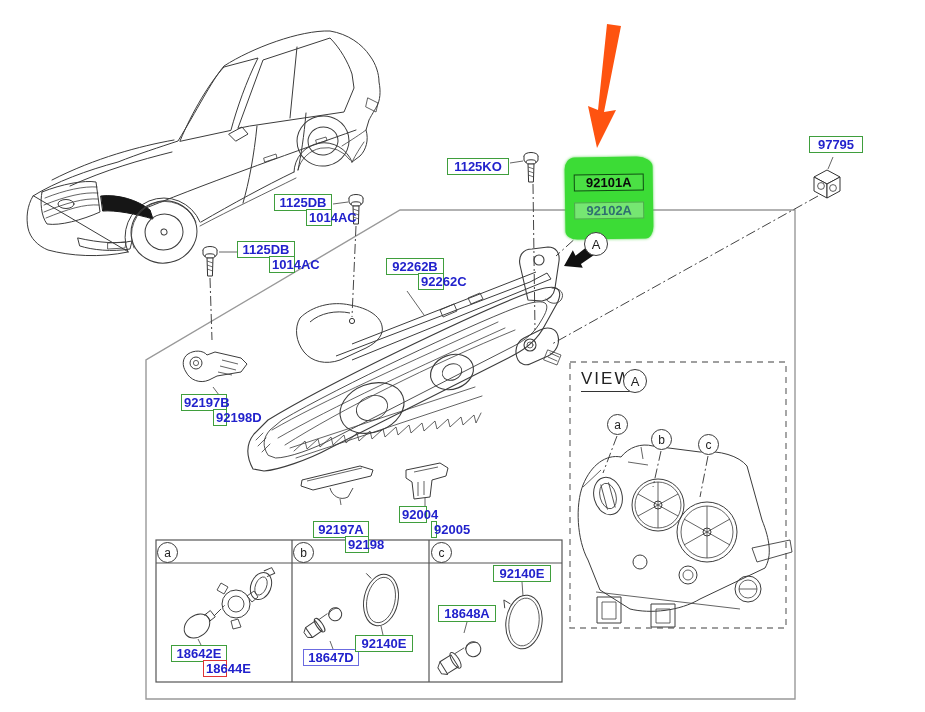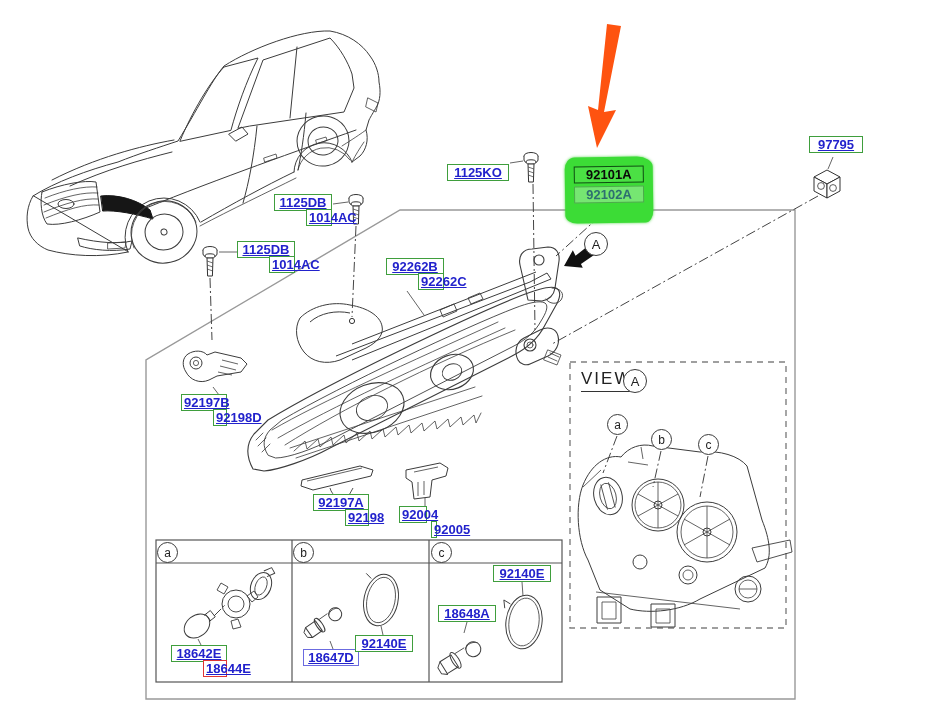"97795" .prow { text-decoration: underline -> none }
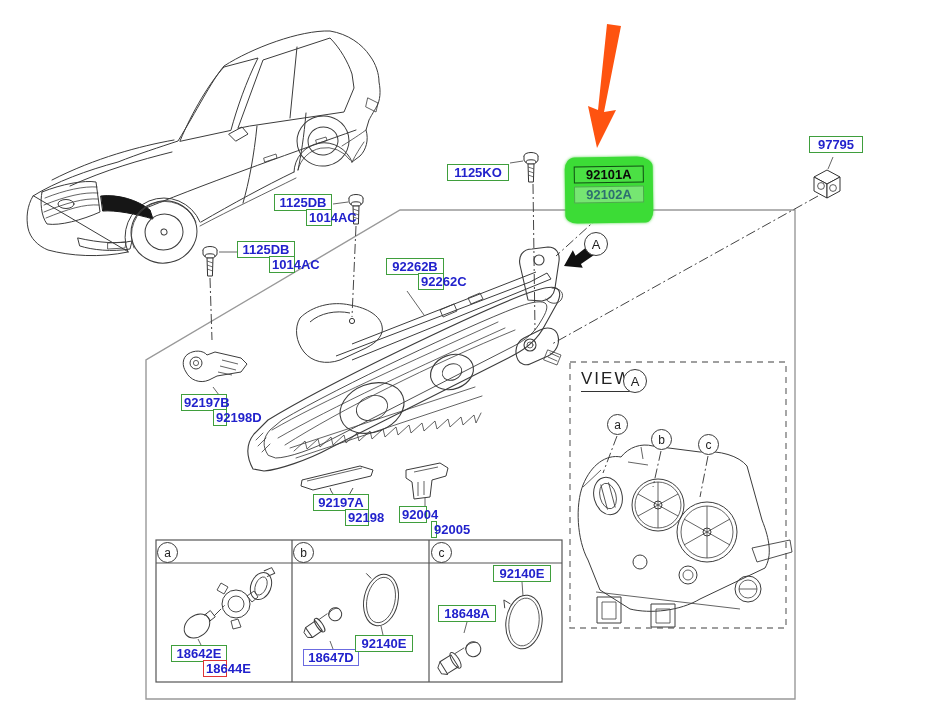"1125KO" div.plabel { top: 164px -> 158px }
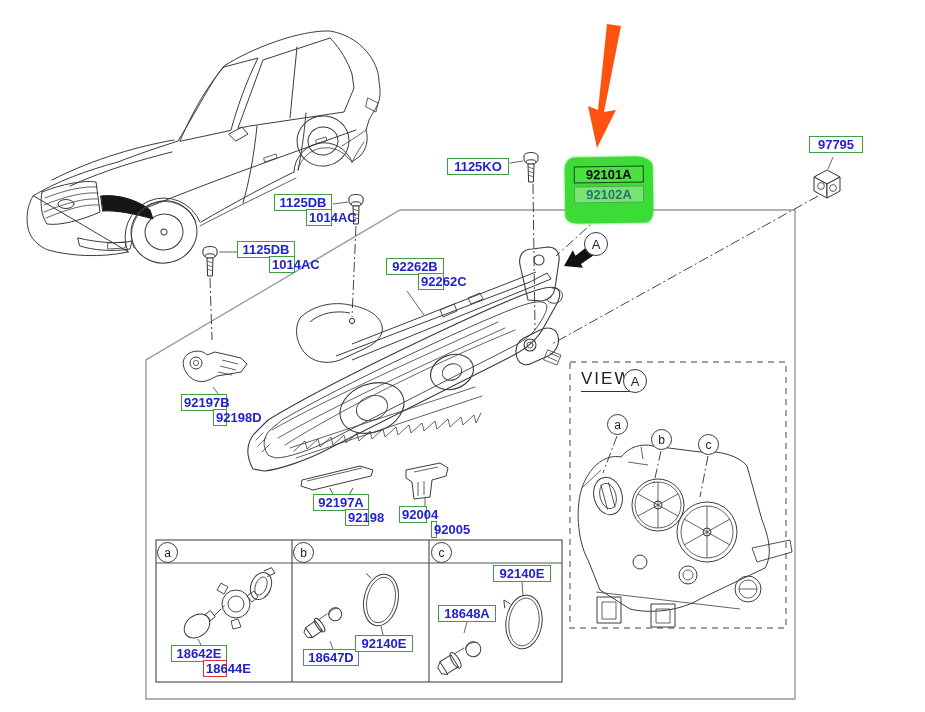"92101A" .hl-row1 { margin: 4px 9px -> 12px 9px }
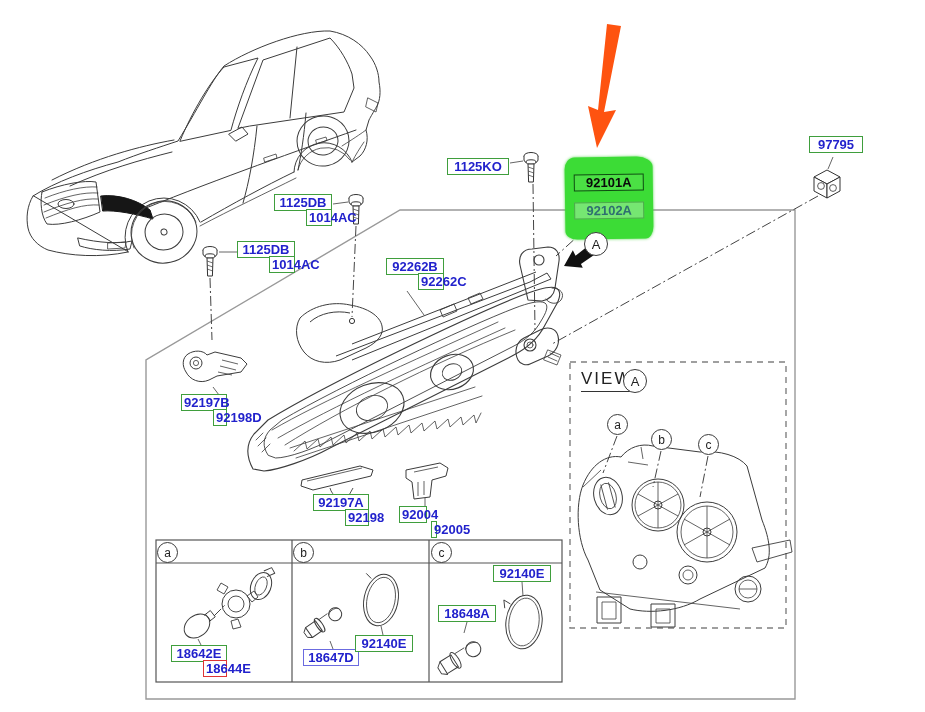"92197A" div.plabel { top: 494px -> 521px }
